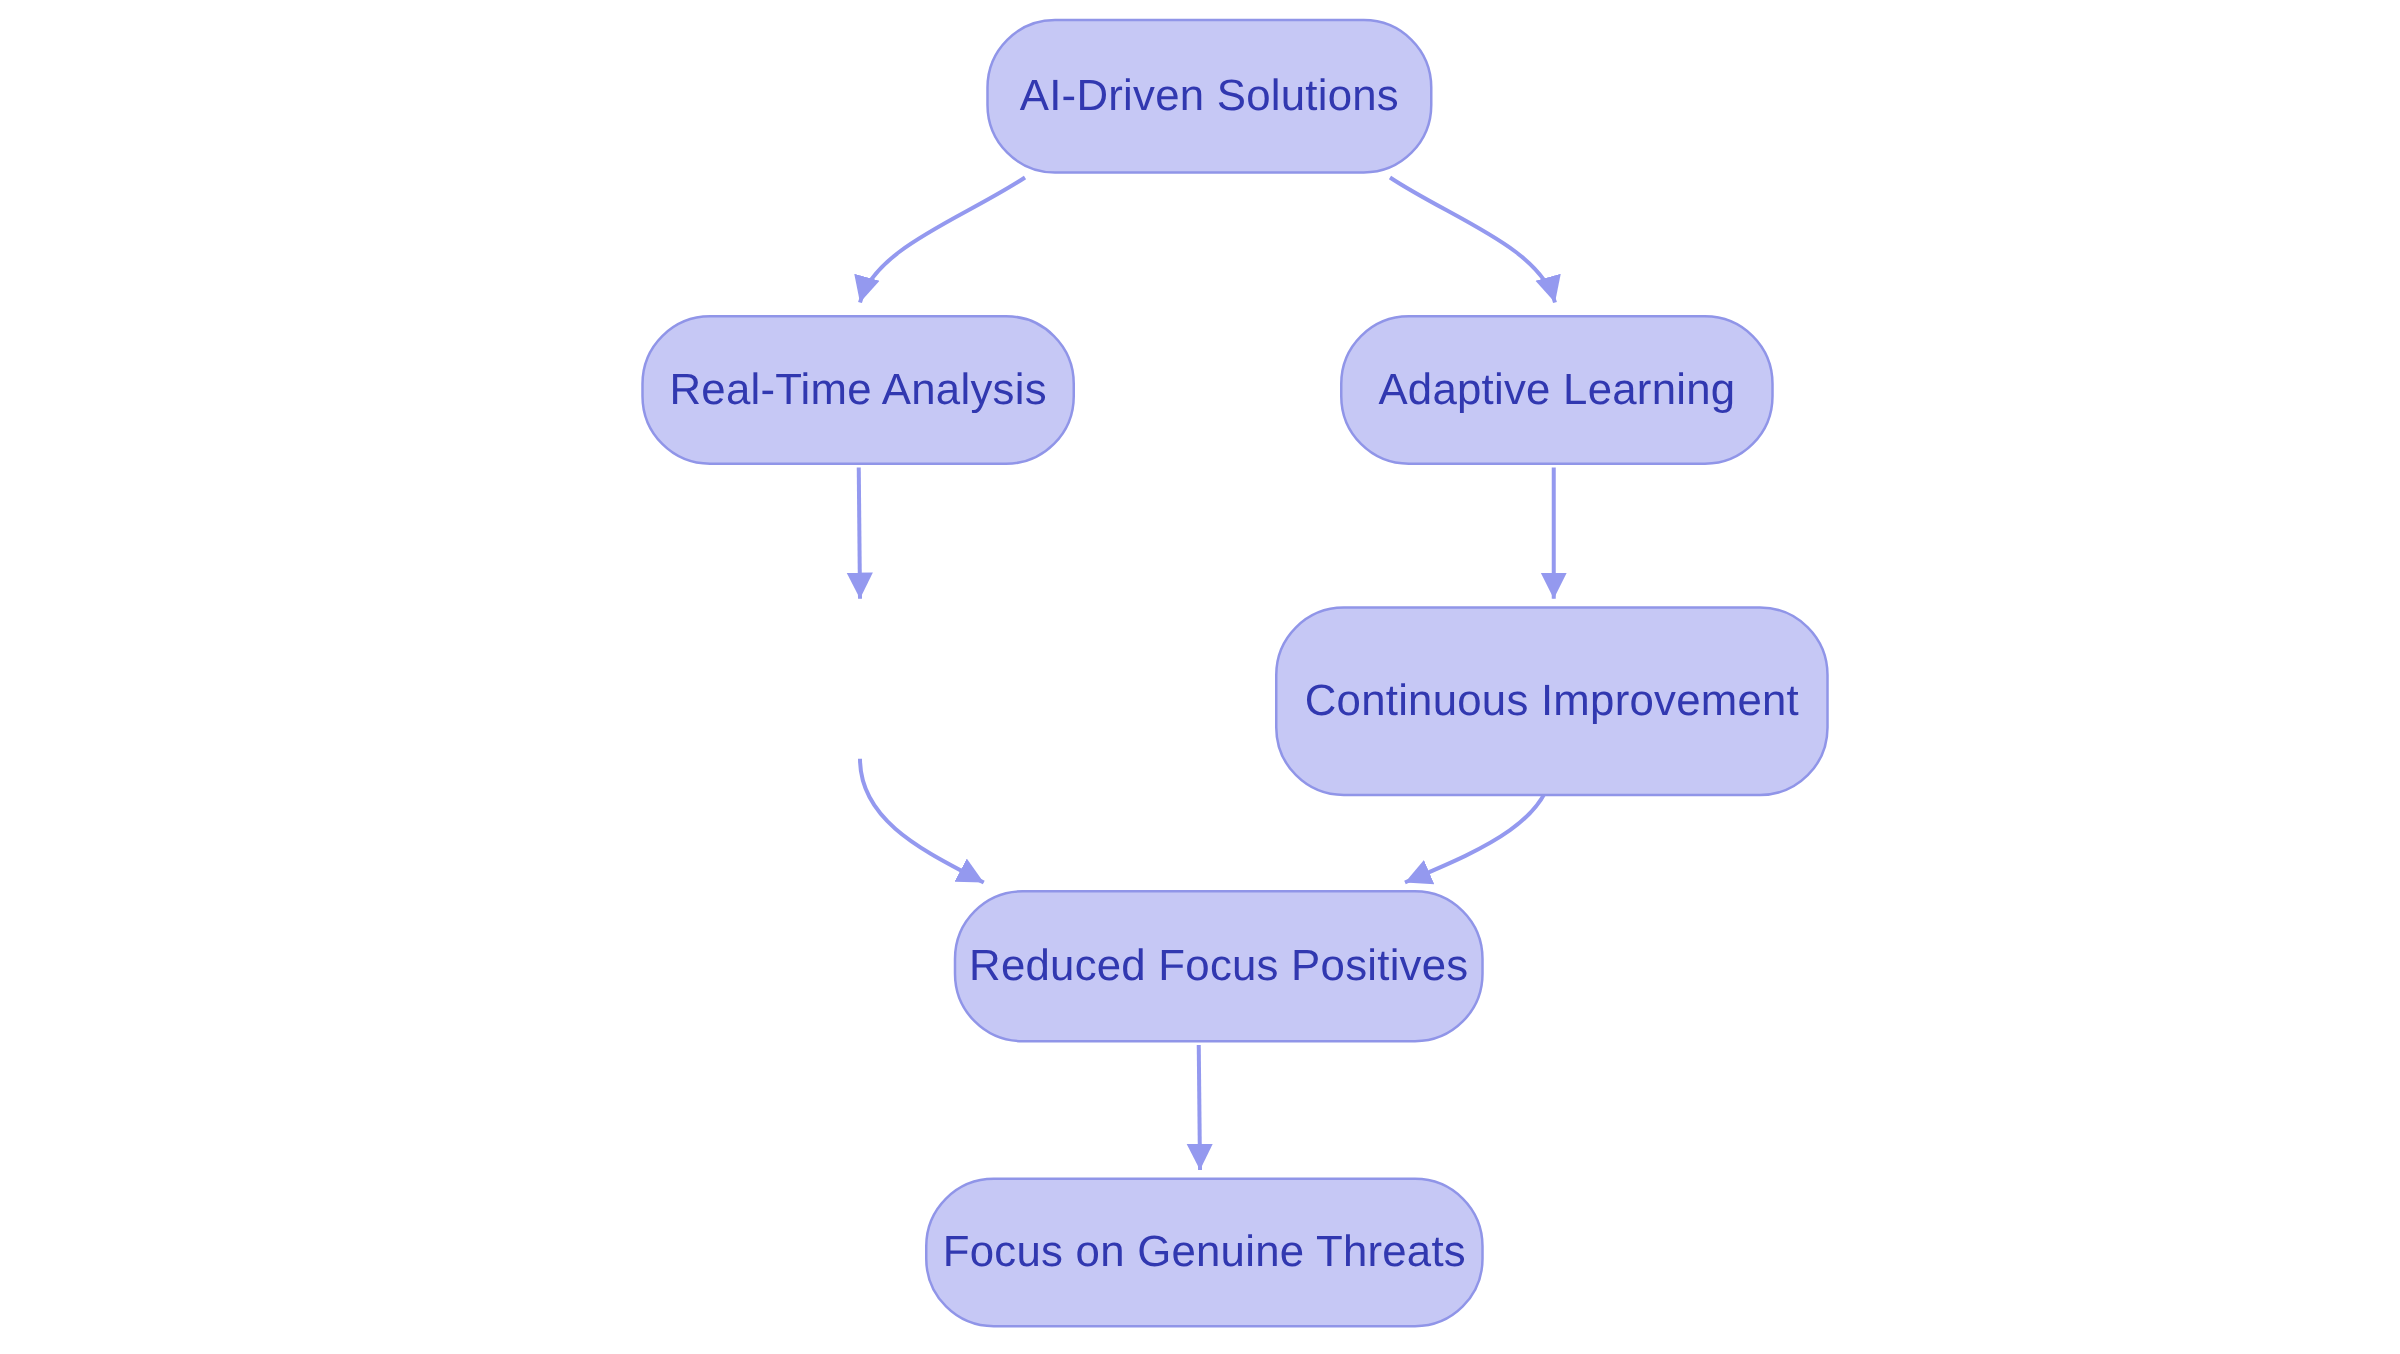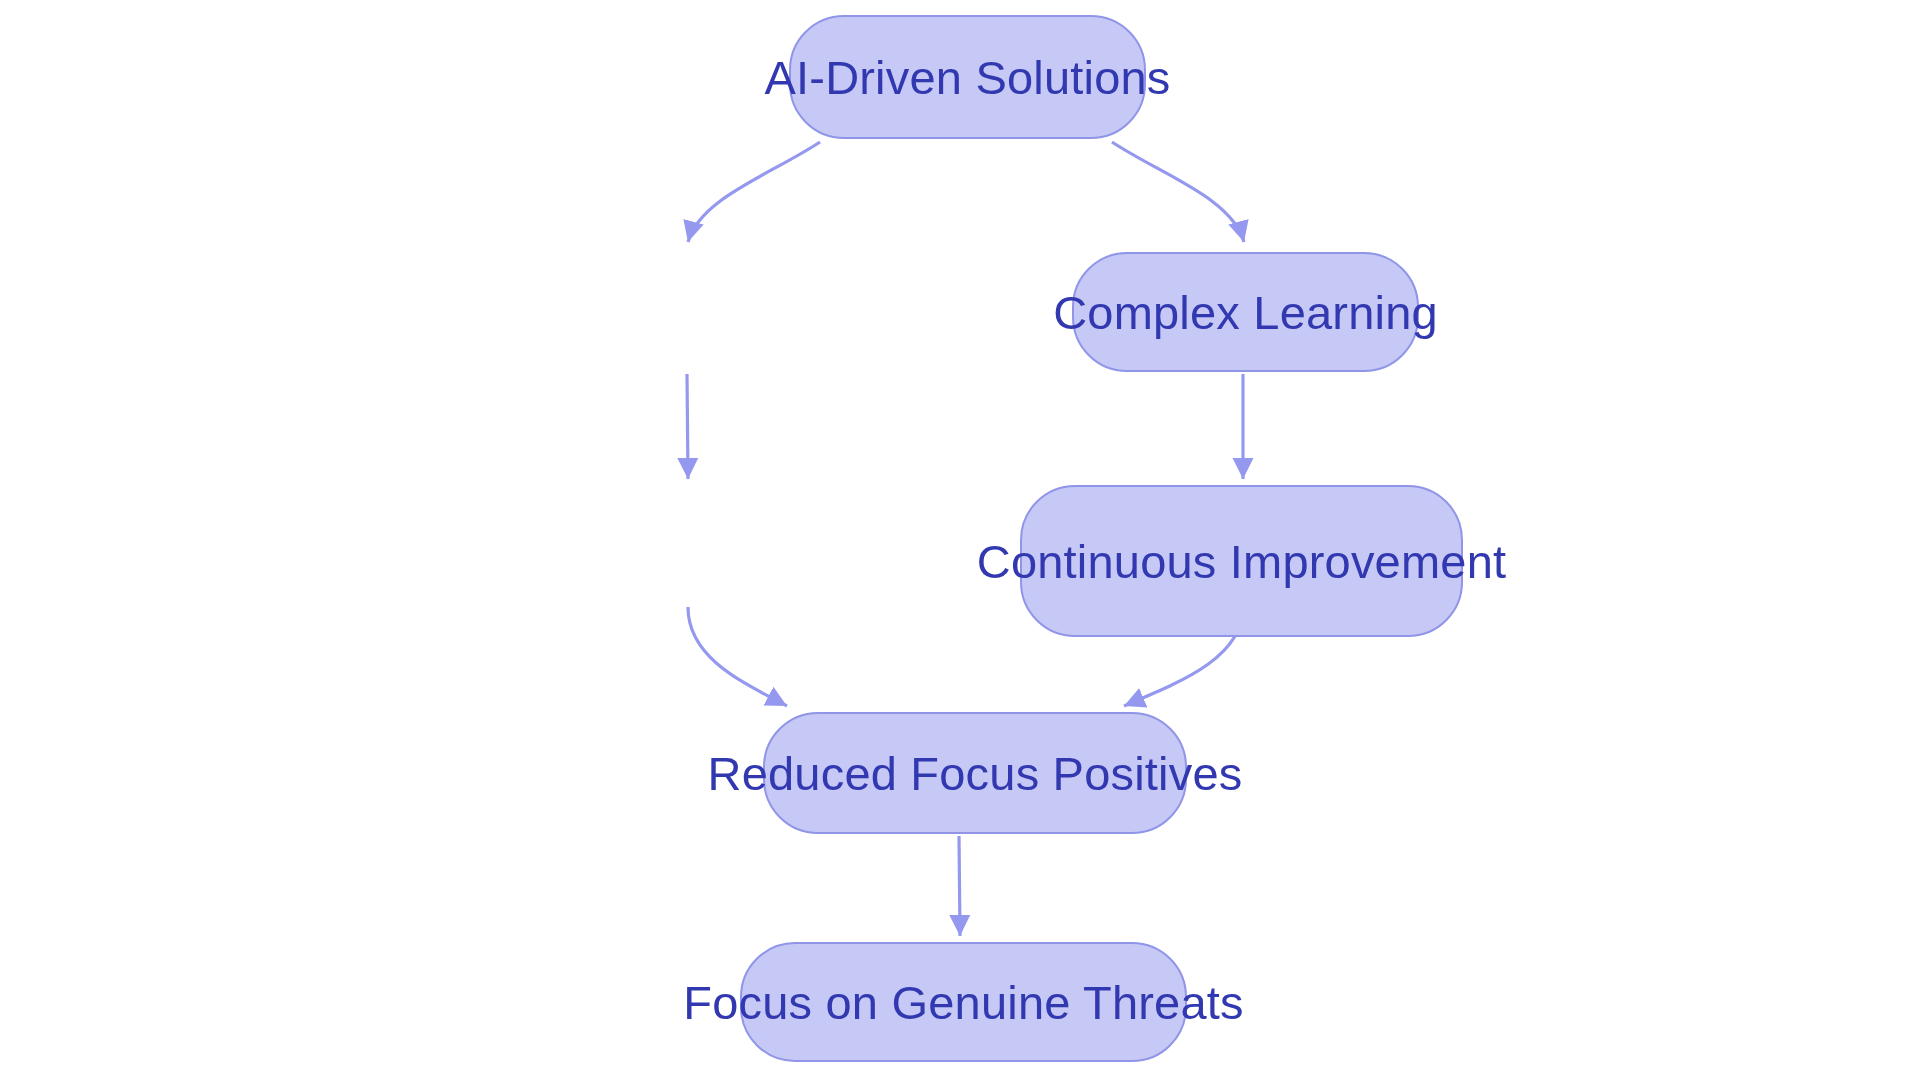"AI-Driven Solutions" .node { font-size: 47px -> 35px }
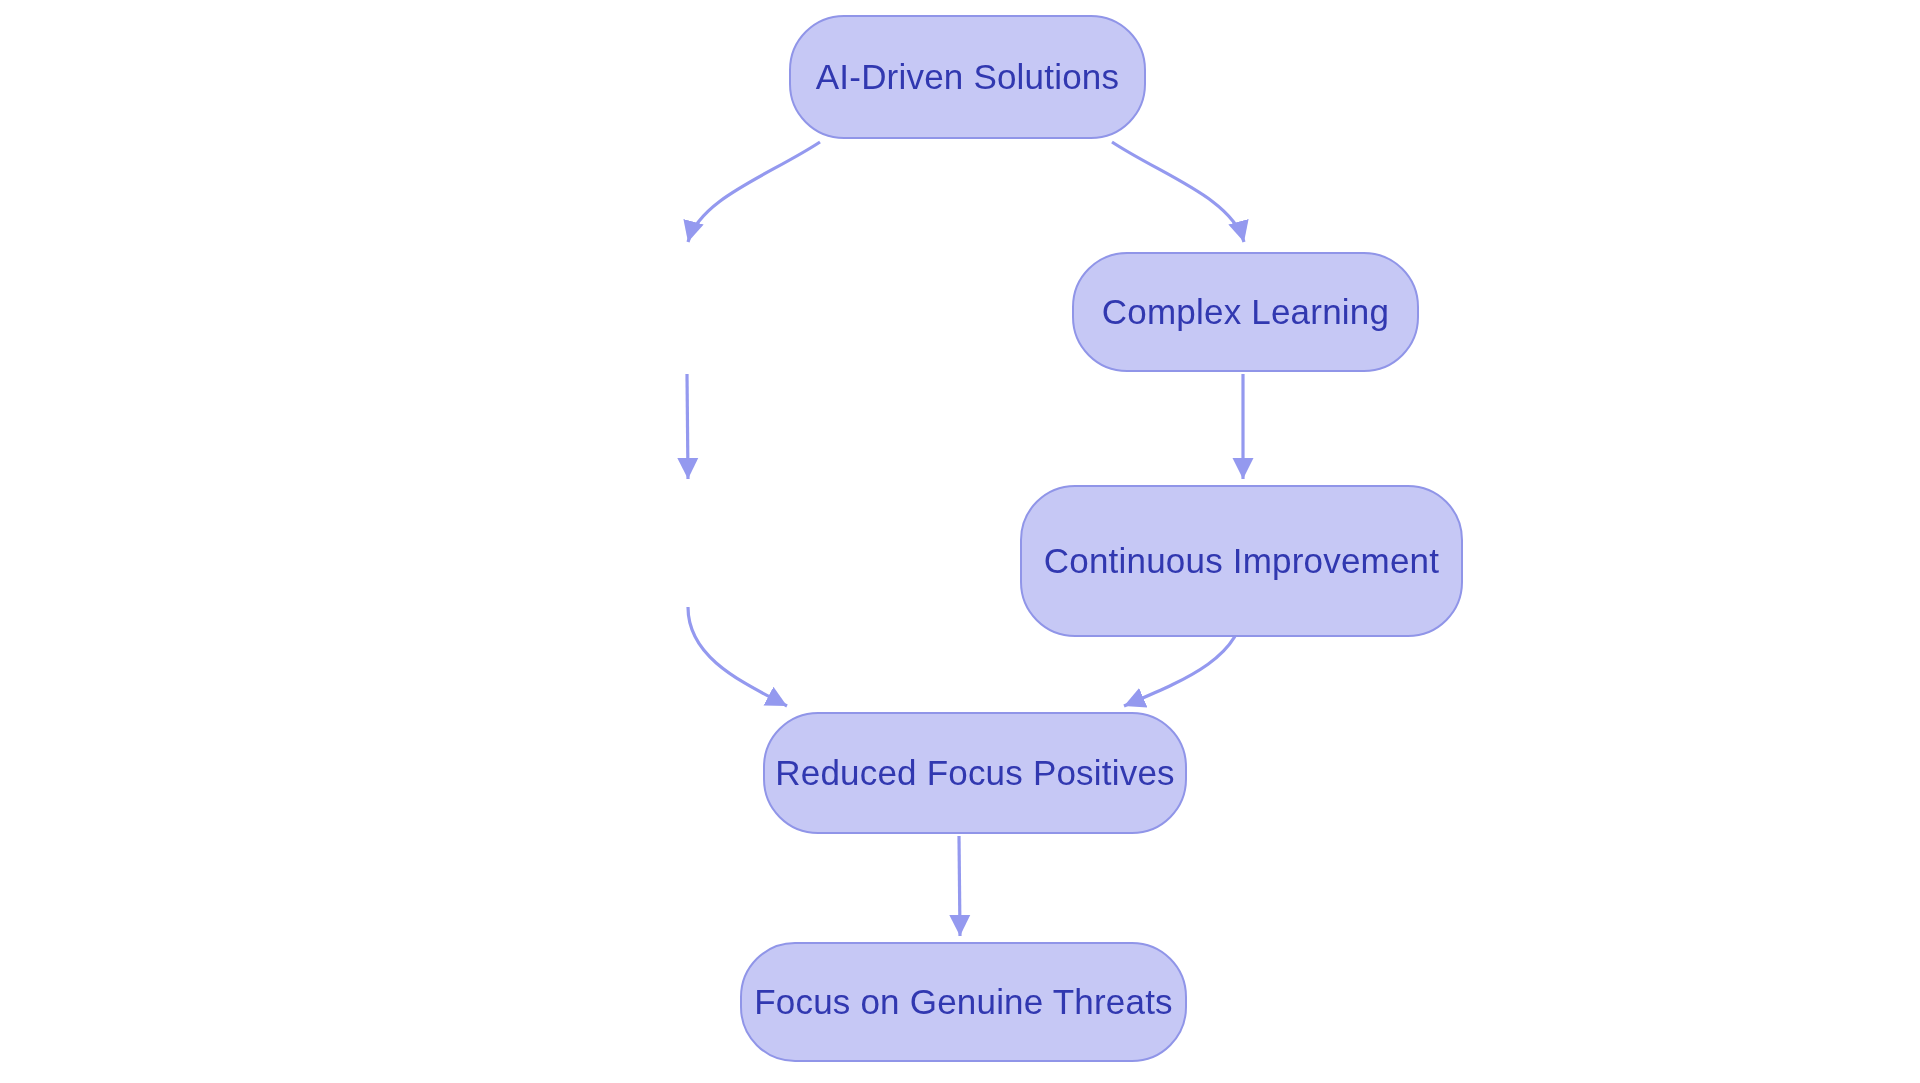"Real-Time Analysis" div.node { html: none -> <div>Real-Time Analysis</div> }
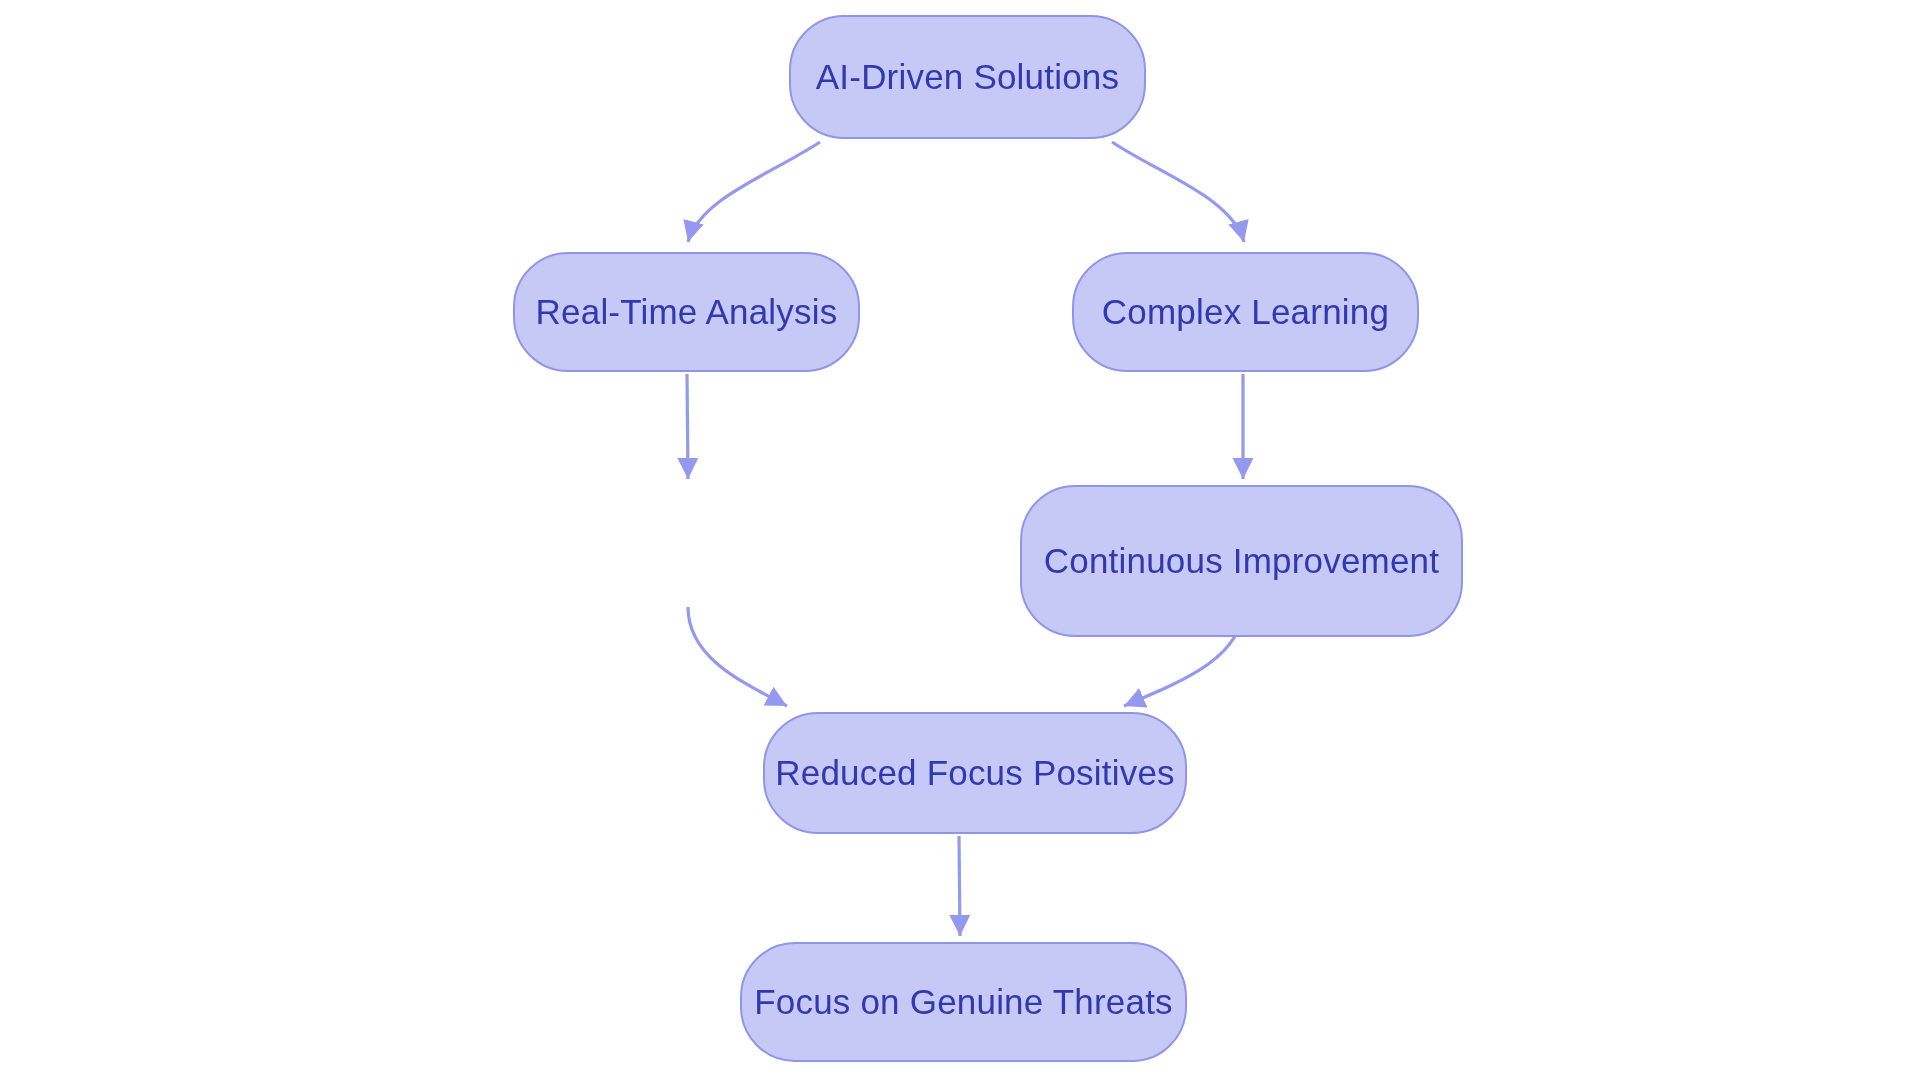"Complex Learning" div.node { text: Complex -> Adaptive }
